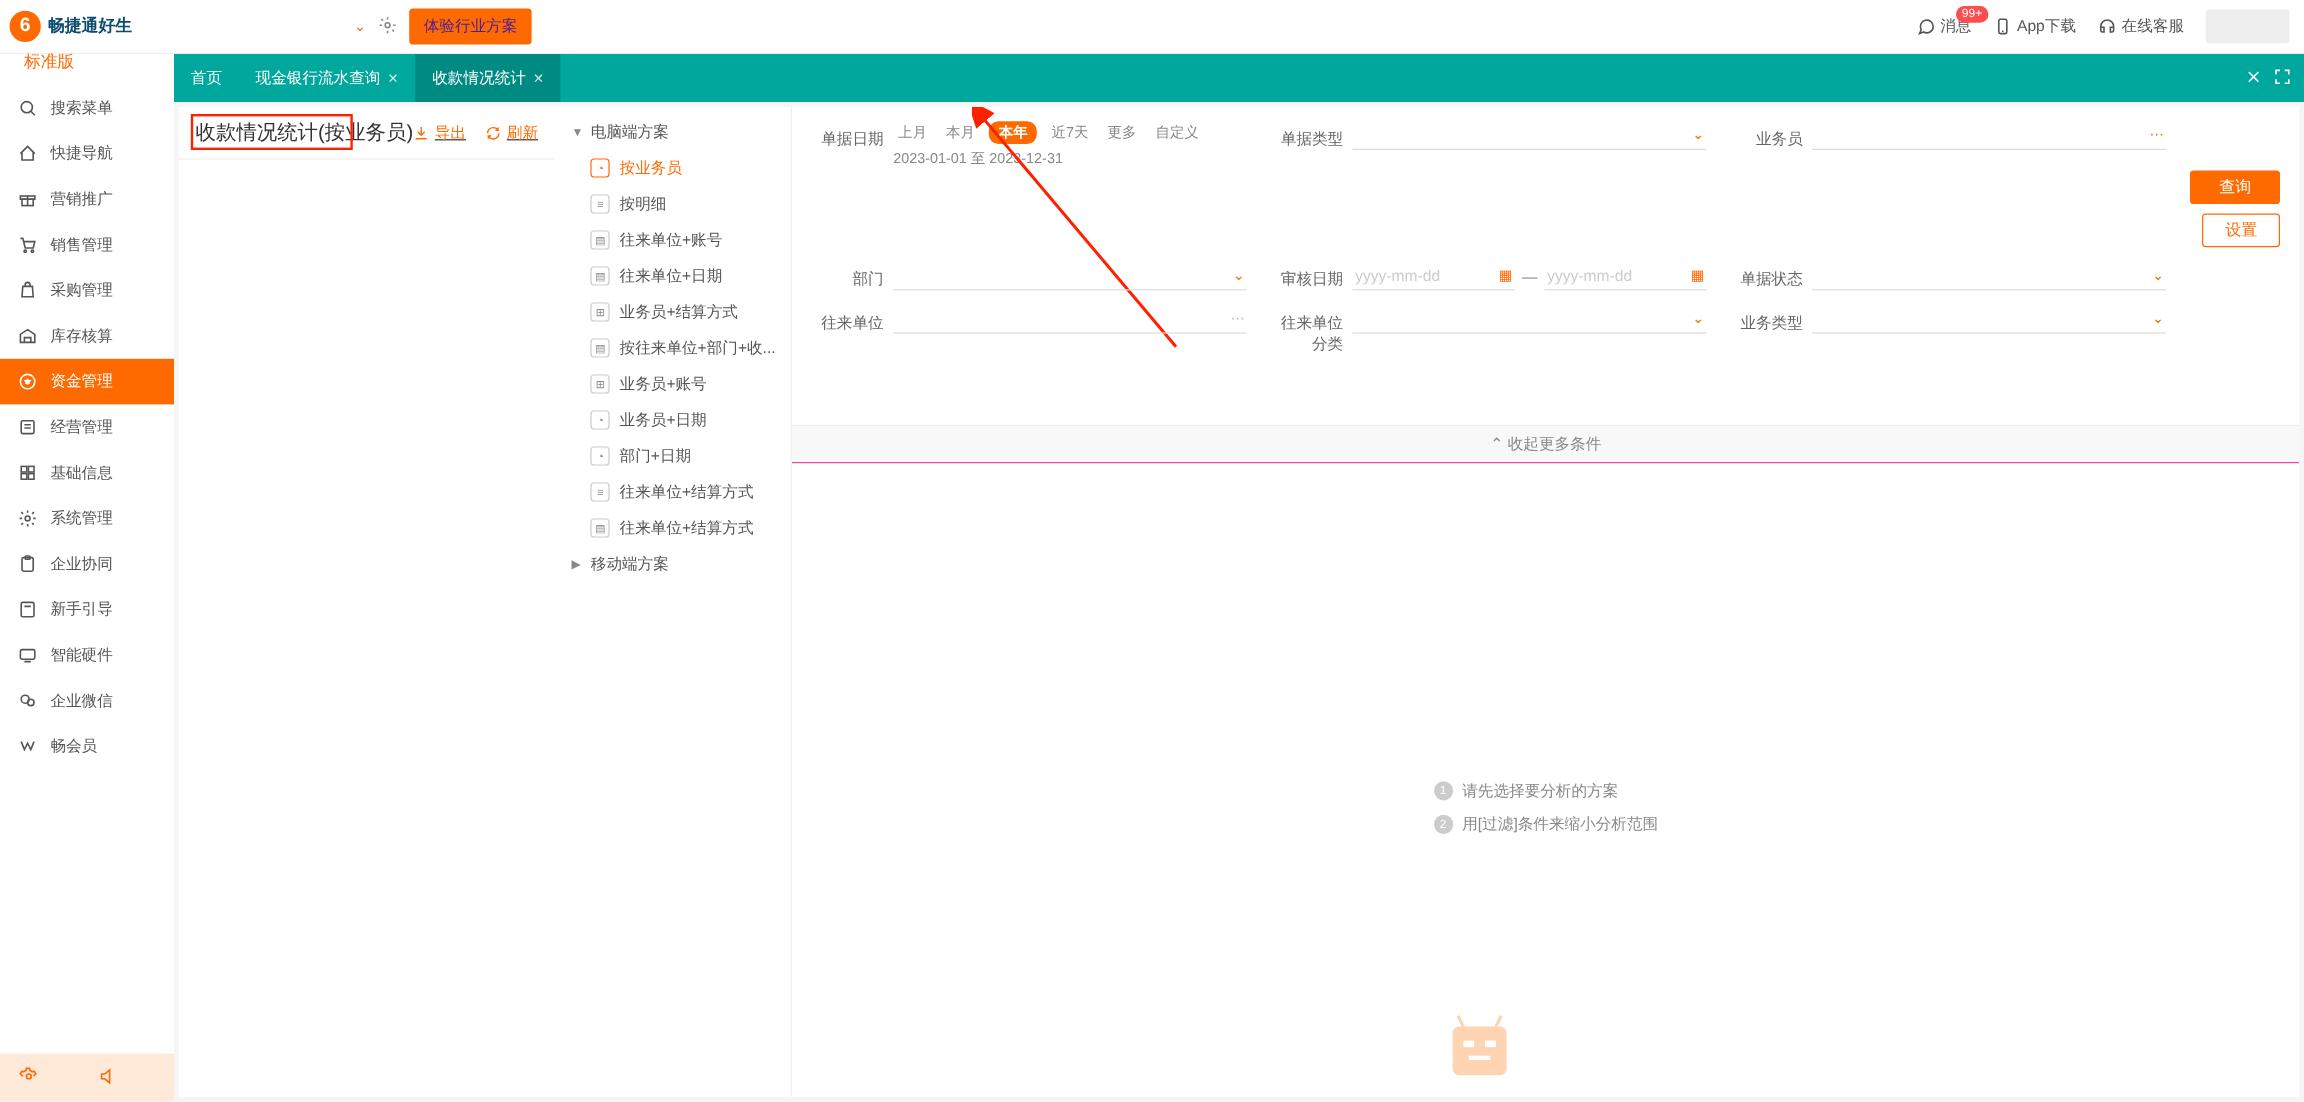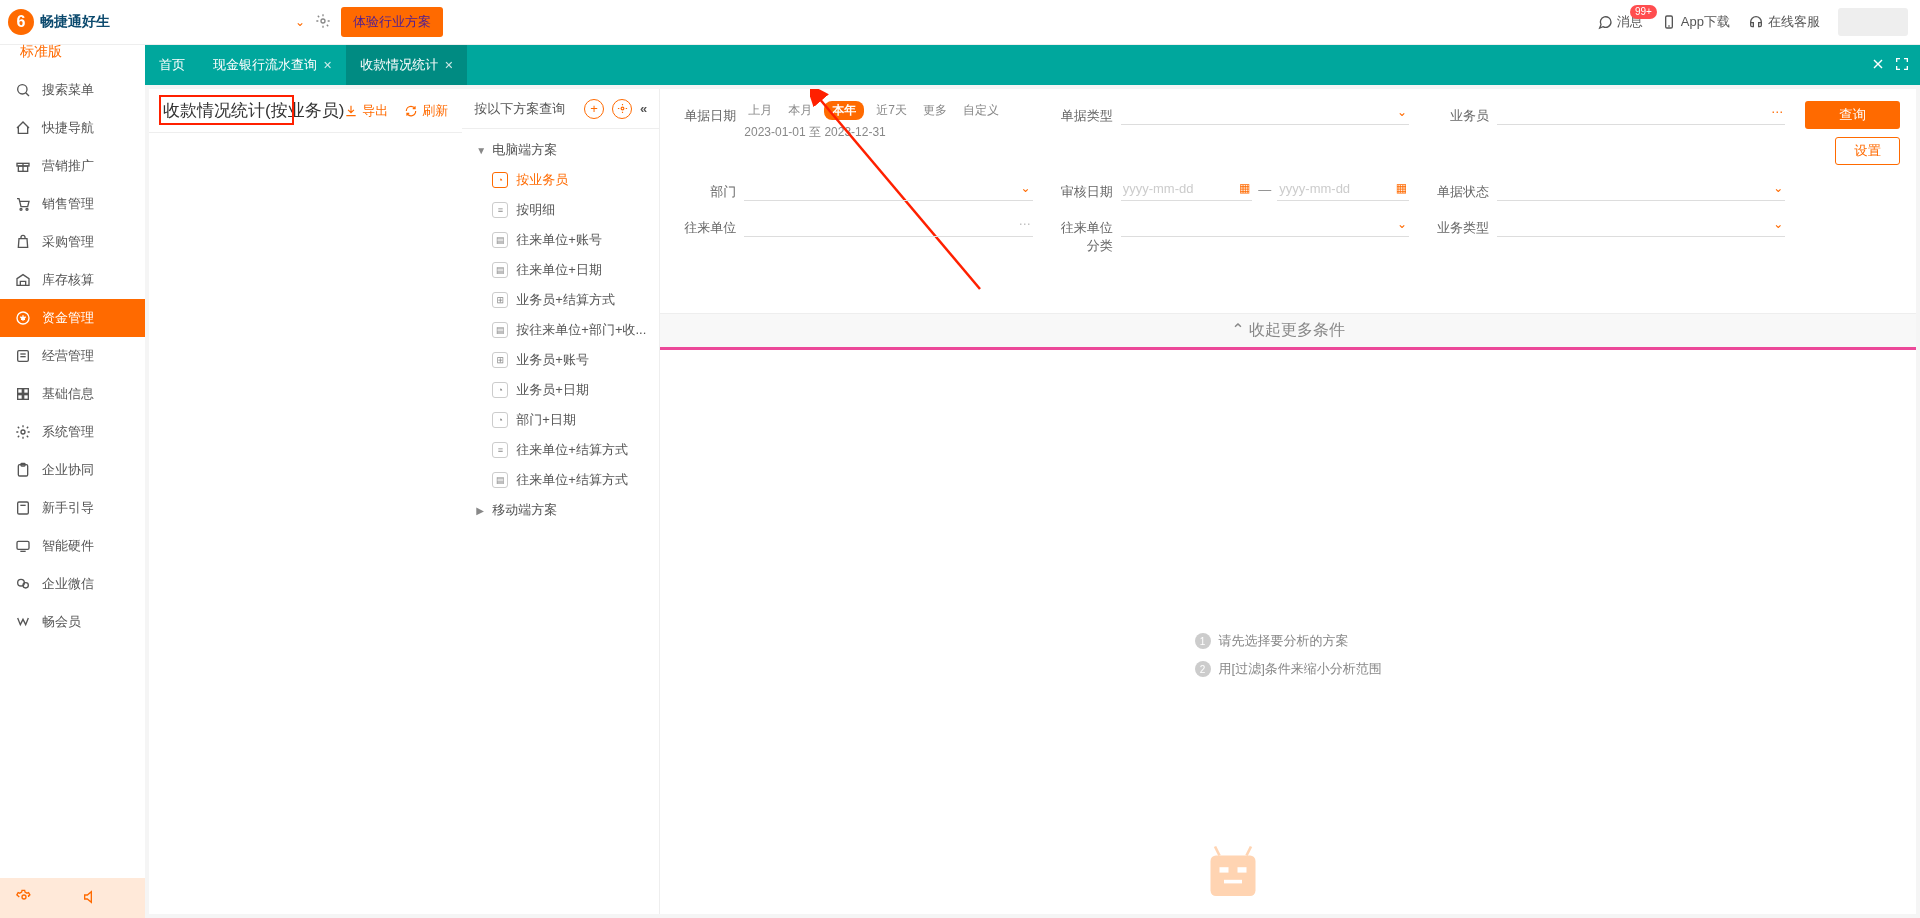"导出" .page-actions { text-decoration: none -> underline }
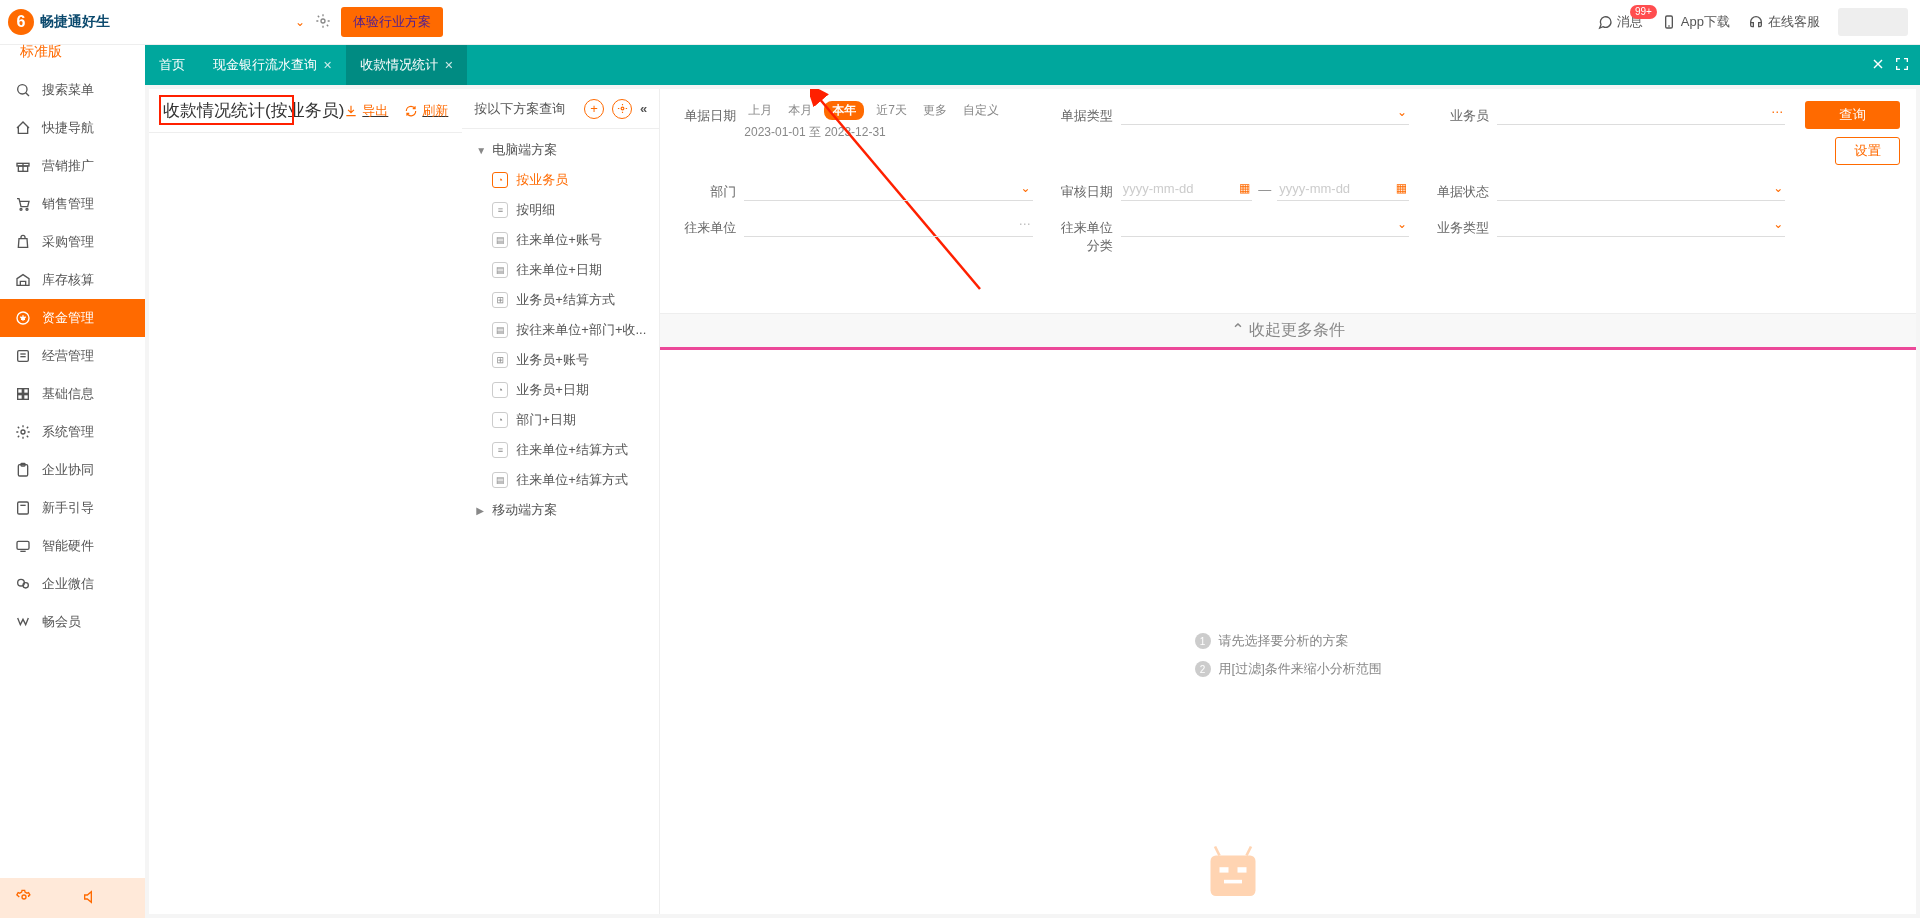"按以下方案查询" div.scheme-header { html: <div> <span>按以下方案查询</span> <div> <span>+</span> <span> <svg> <circle></circle> <path></path> </svg> </span> <span>«</span> </div> </div> -> none }
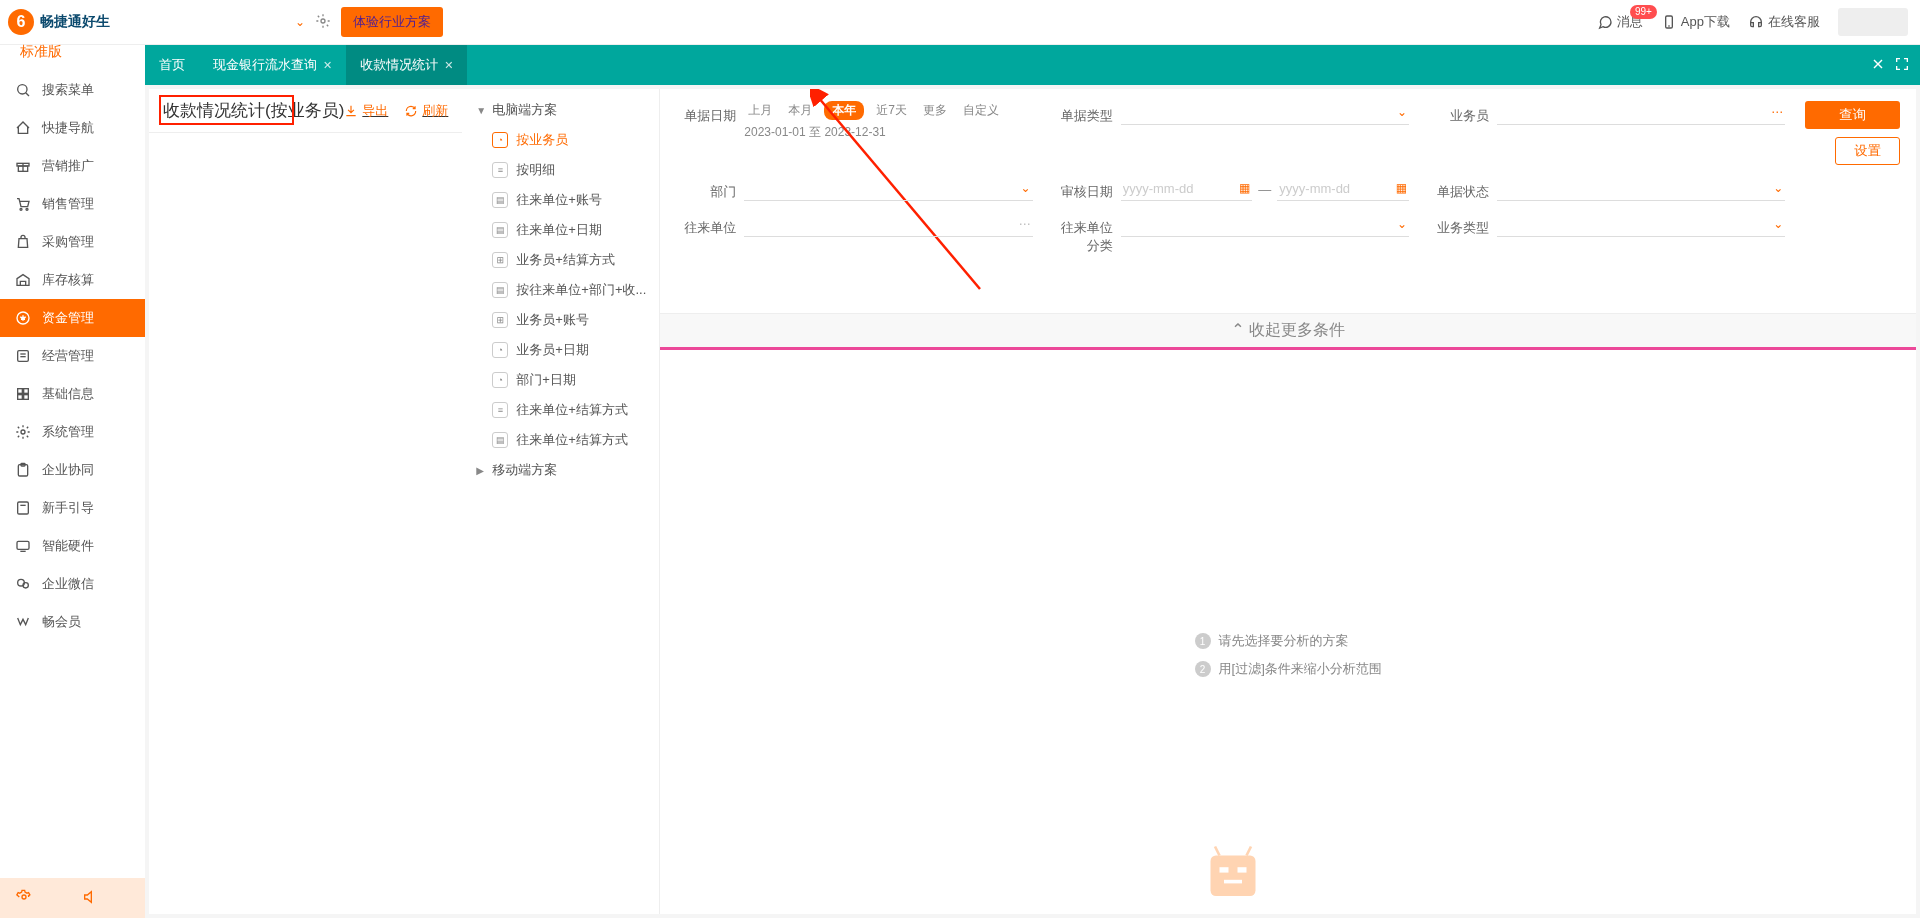"查询" .btn-primary { margin-top: none -> 41px; padding: 5px 34px -> 5px 24px }
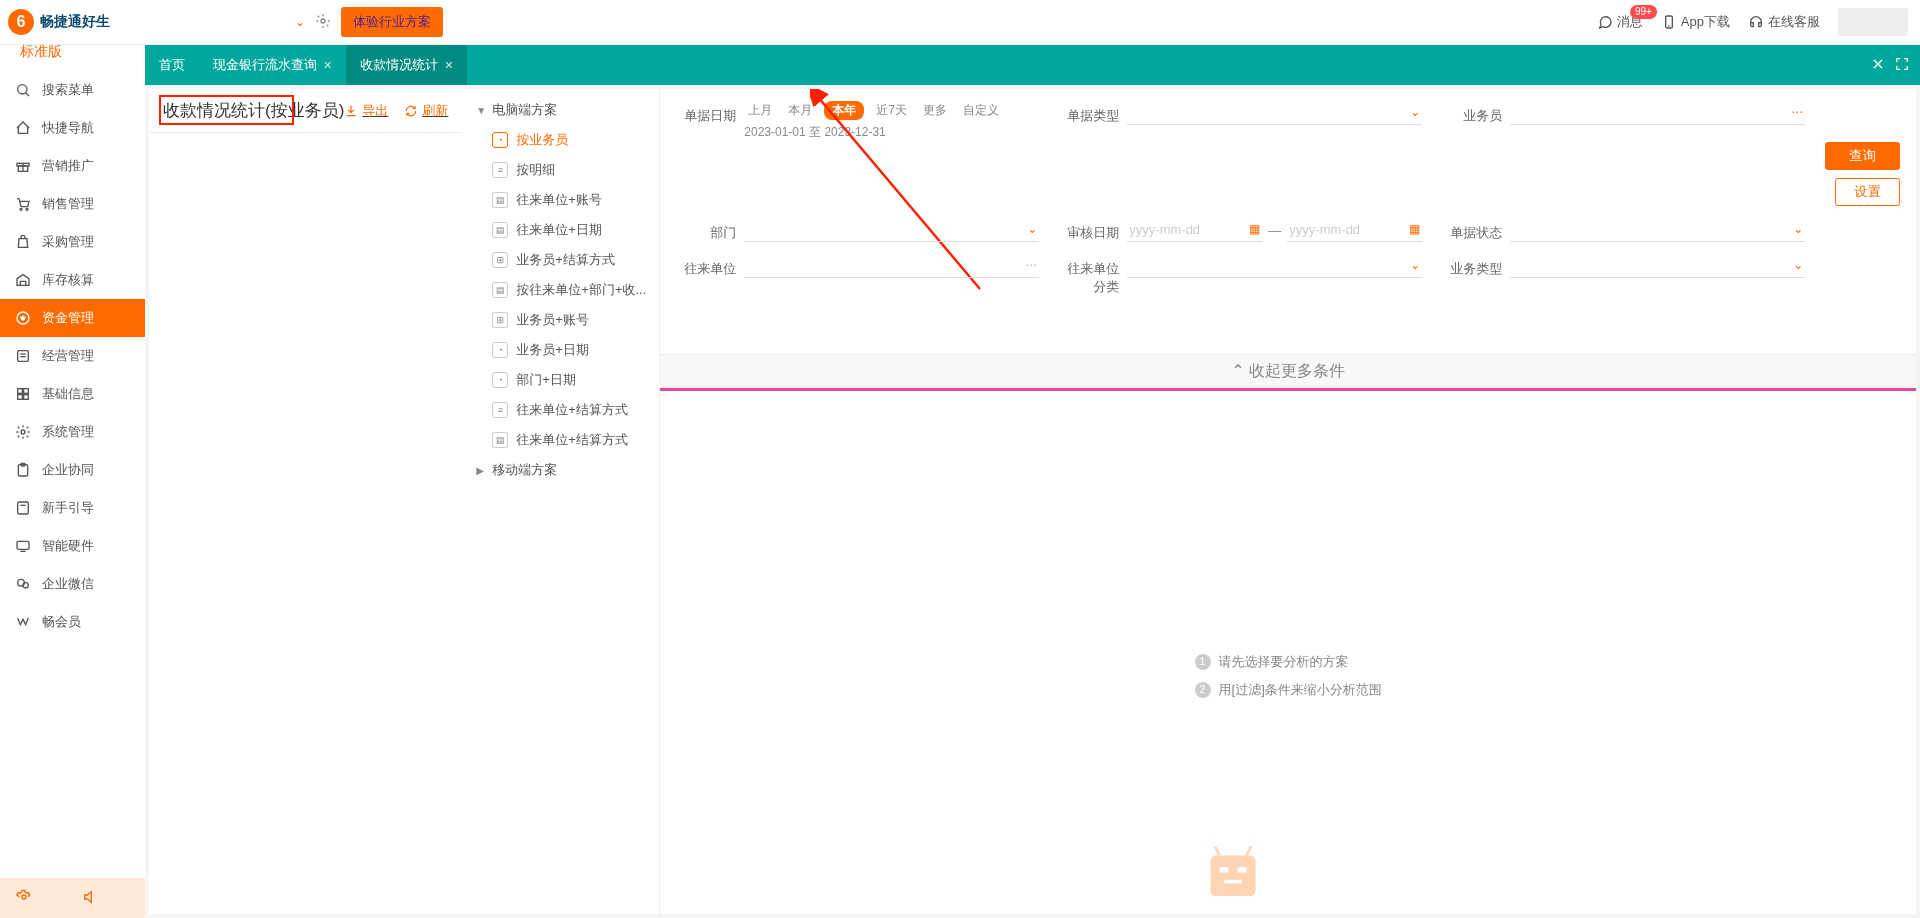"⌃ 收起更多条件" .collapse-bar { border-bottom: 3px solid #ec4899 -> 1px solid #ec4899; font-size: 16px -> 13px }
